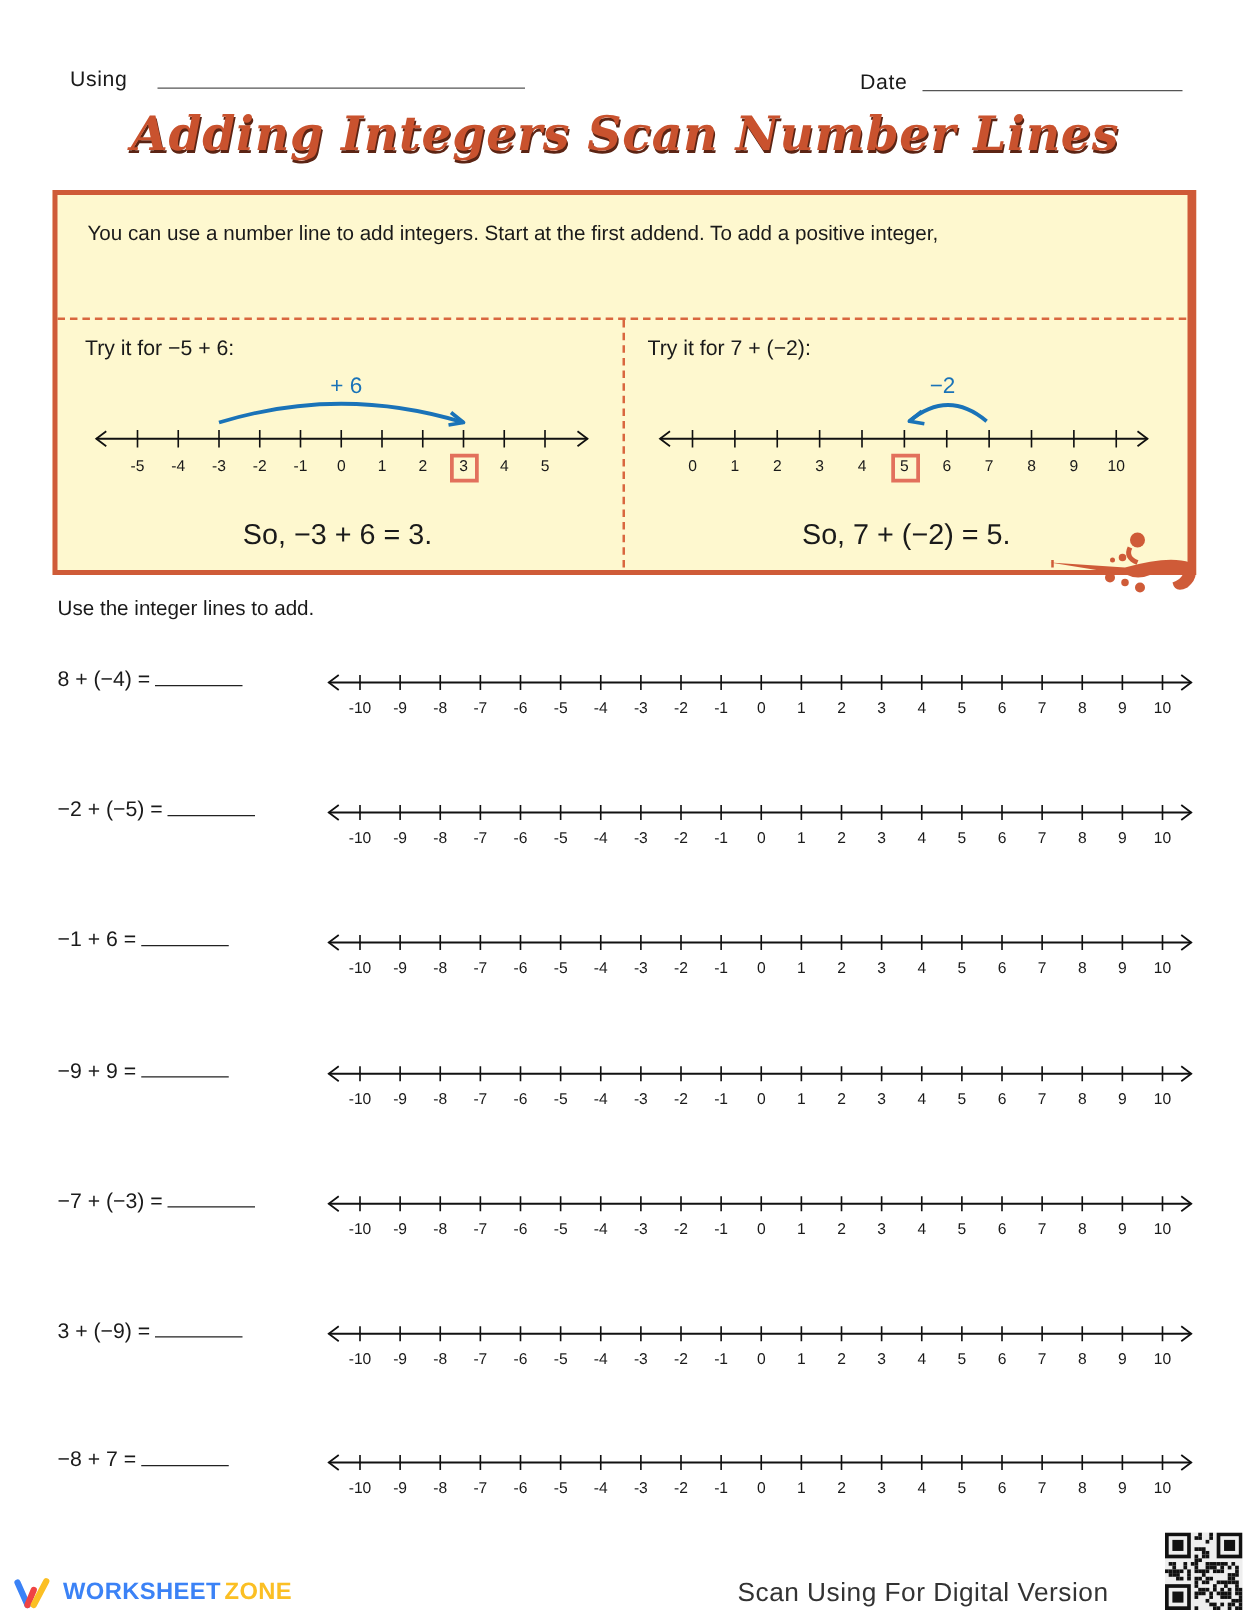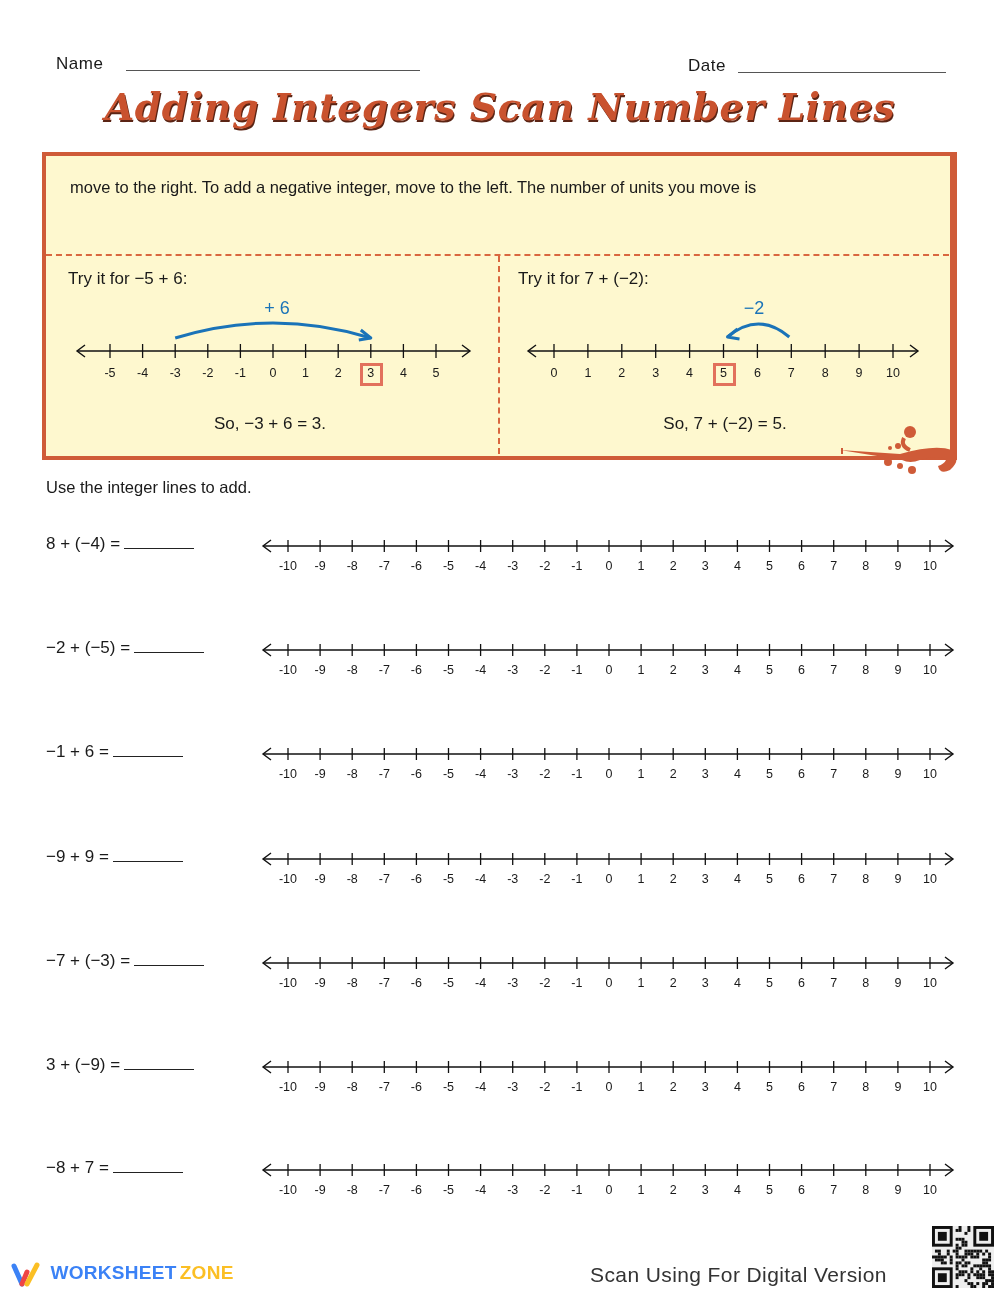"Name" div.abs { text: Name -> Using }
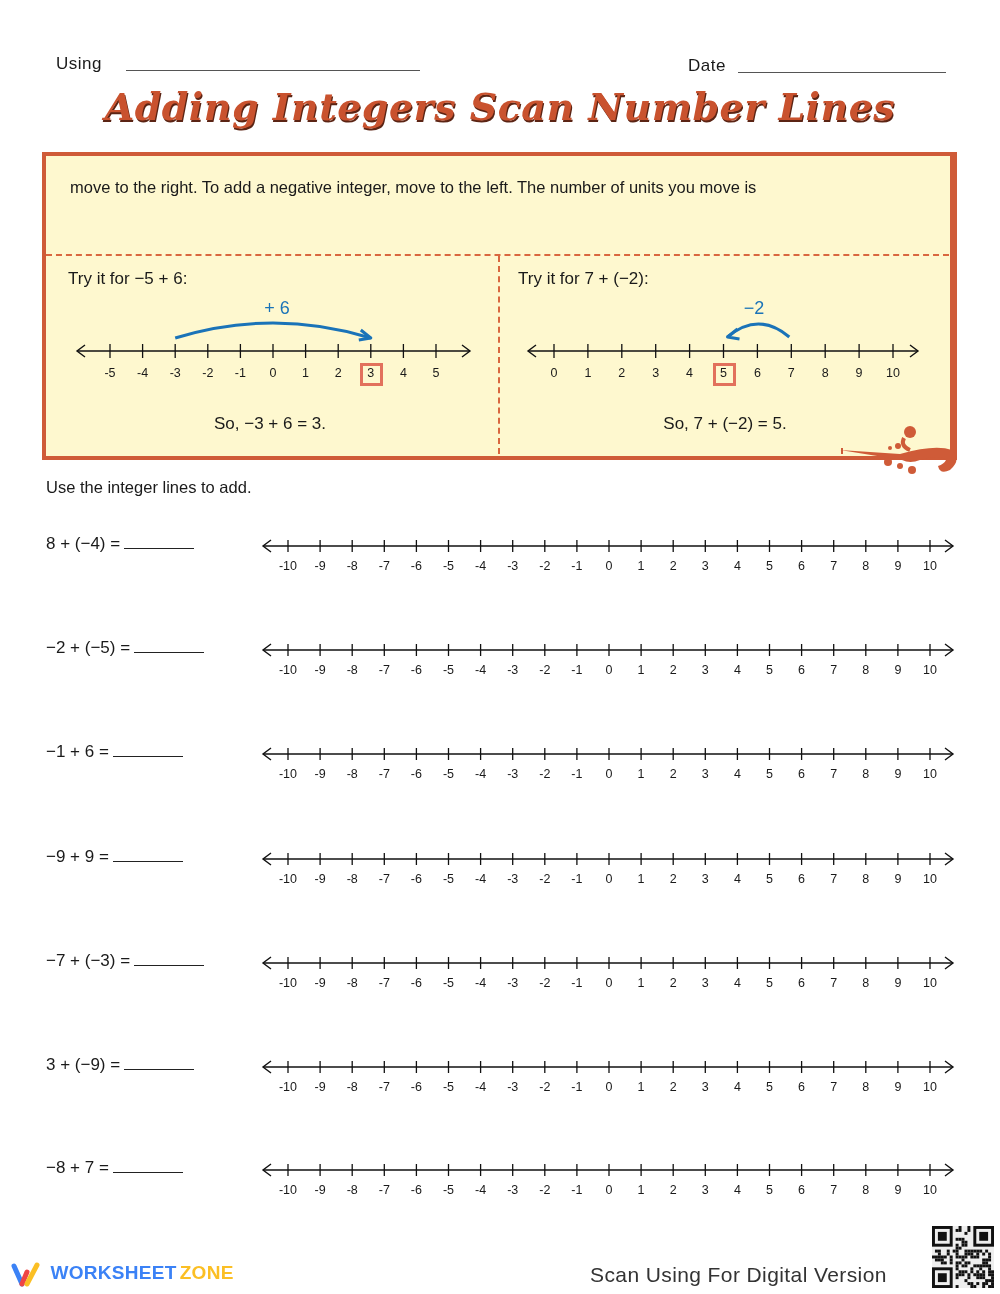"You can use a number" div { html: none -> <div>You can use a number line to add integers. Start at the first addend. To add a positive integer,</div> }
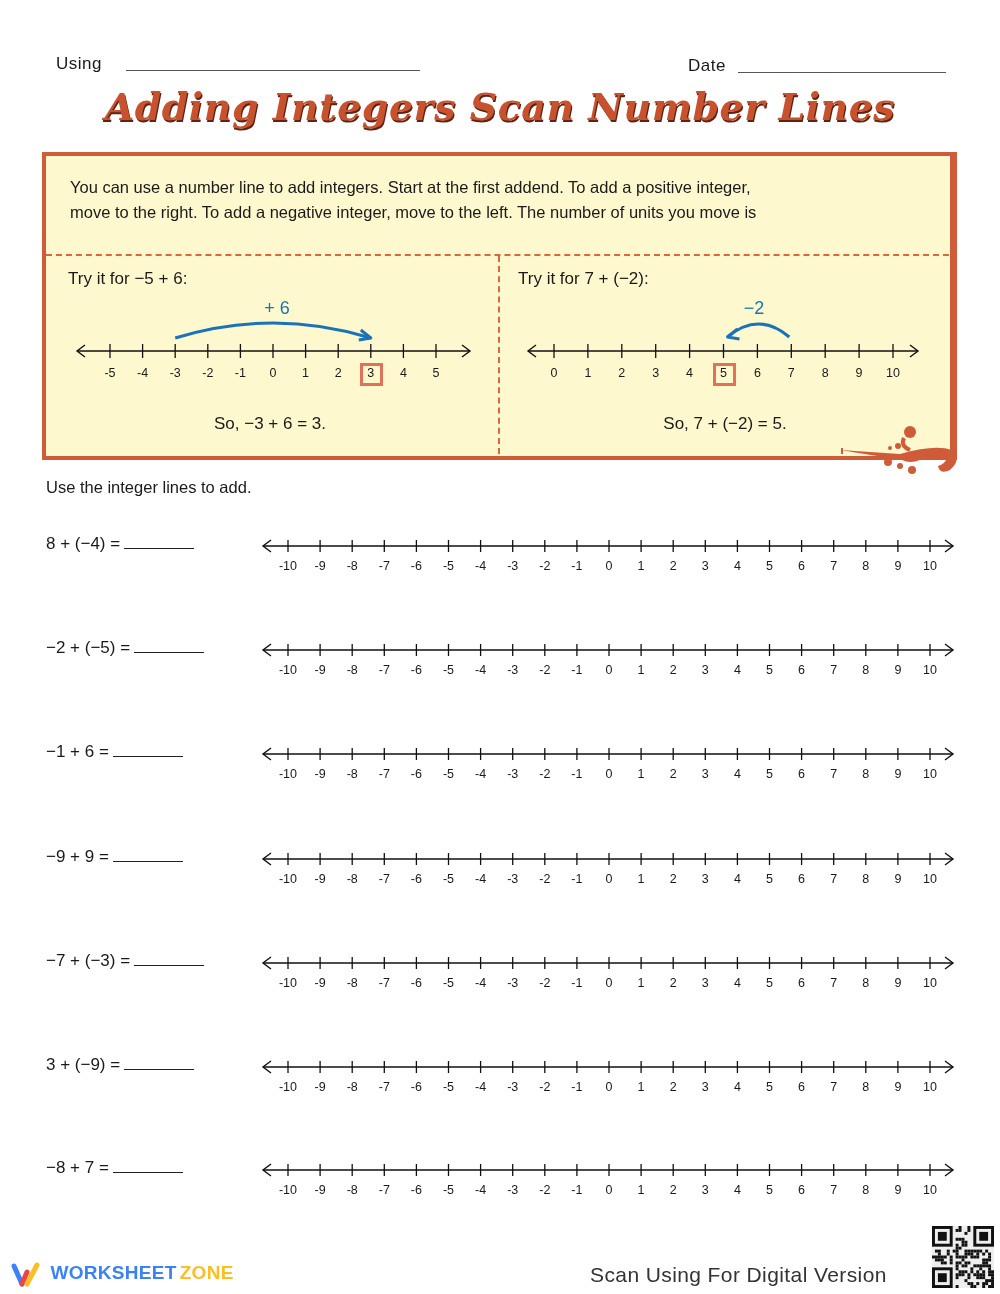"move to the right. To" div { html: <div>move to the right. To add a negative integer, move to the left. The number of units you move is</div> -> none }
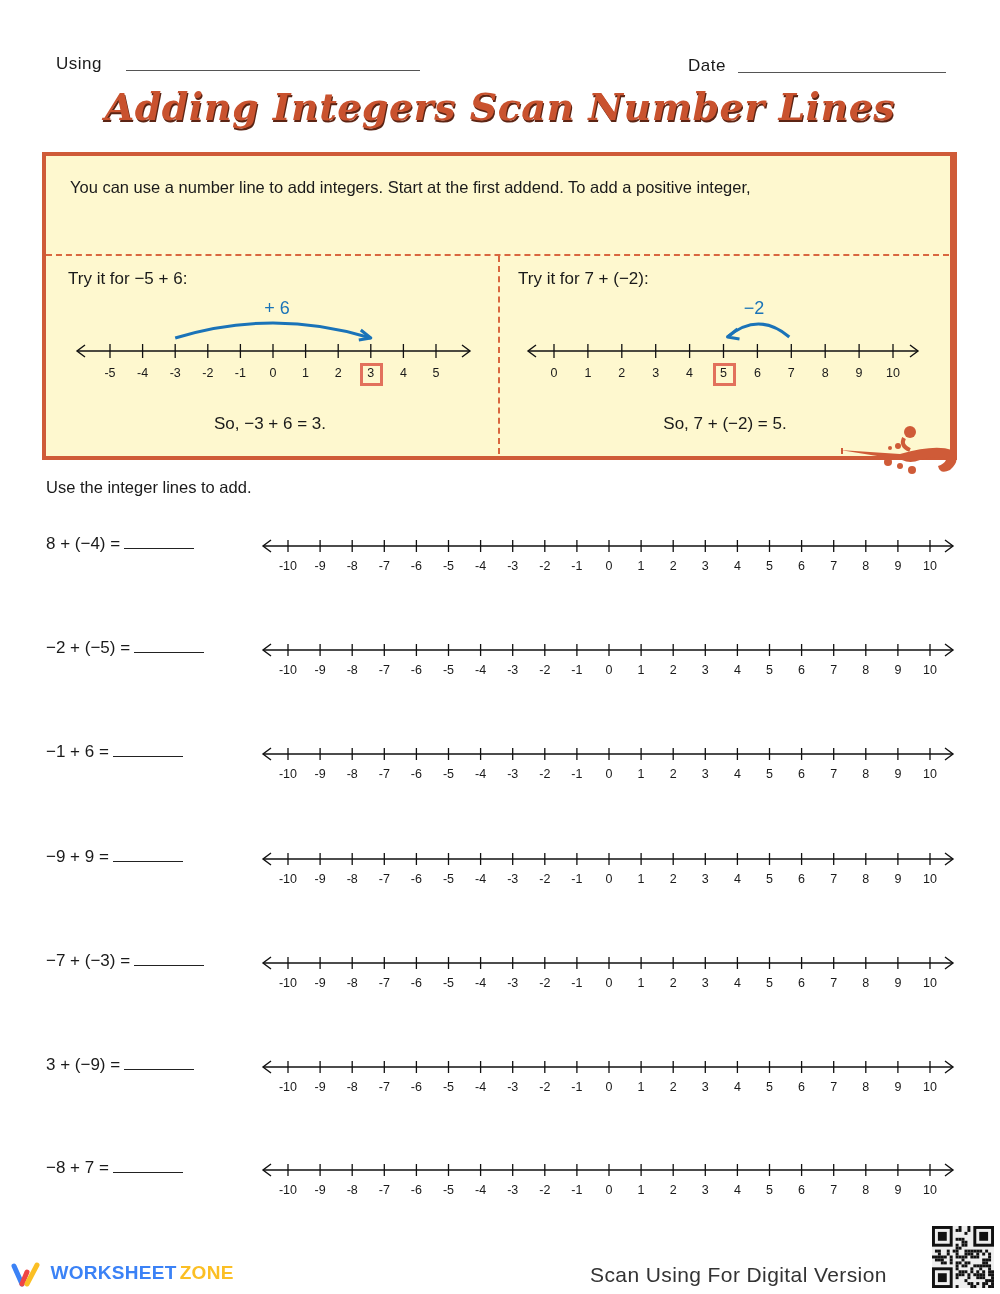"So, −3 + 6 =" .so-text { font-size: 17px -> 23px }
